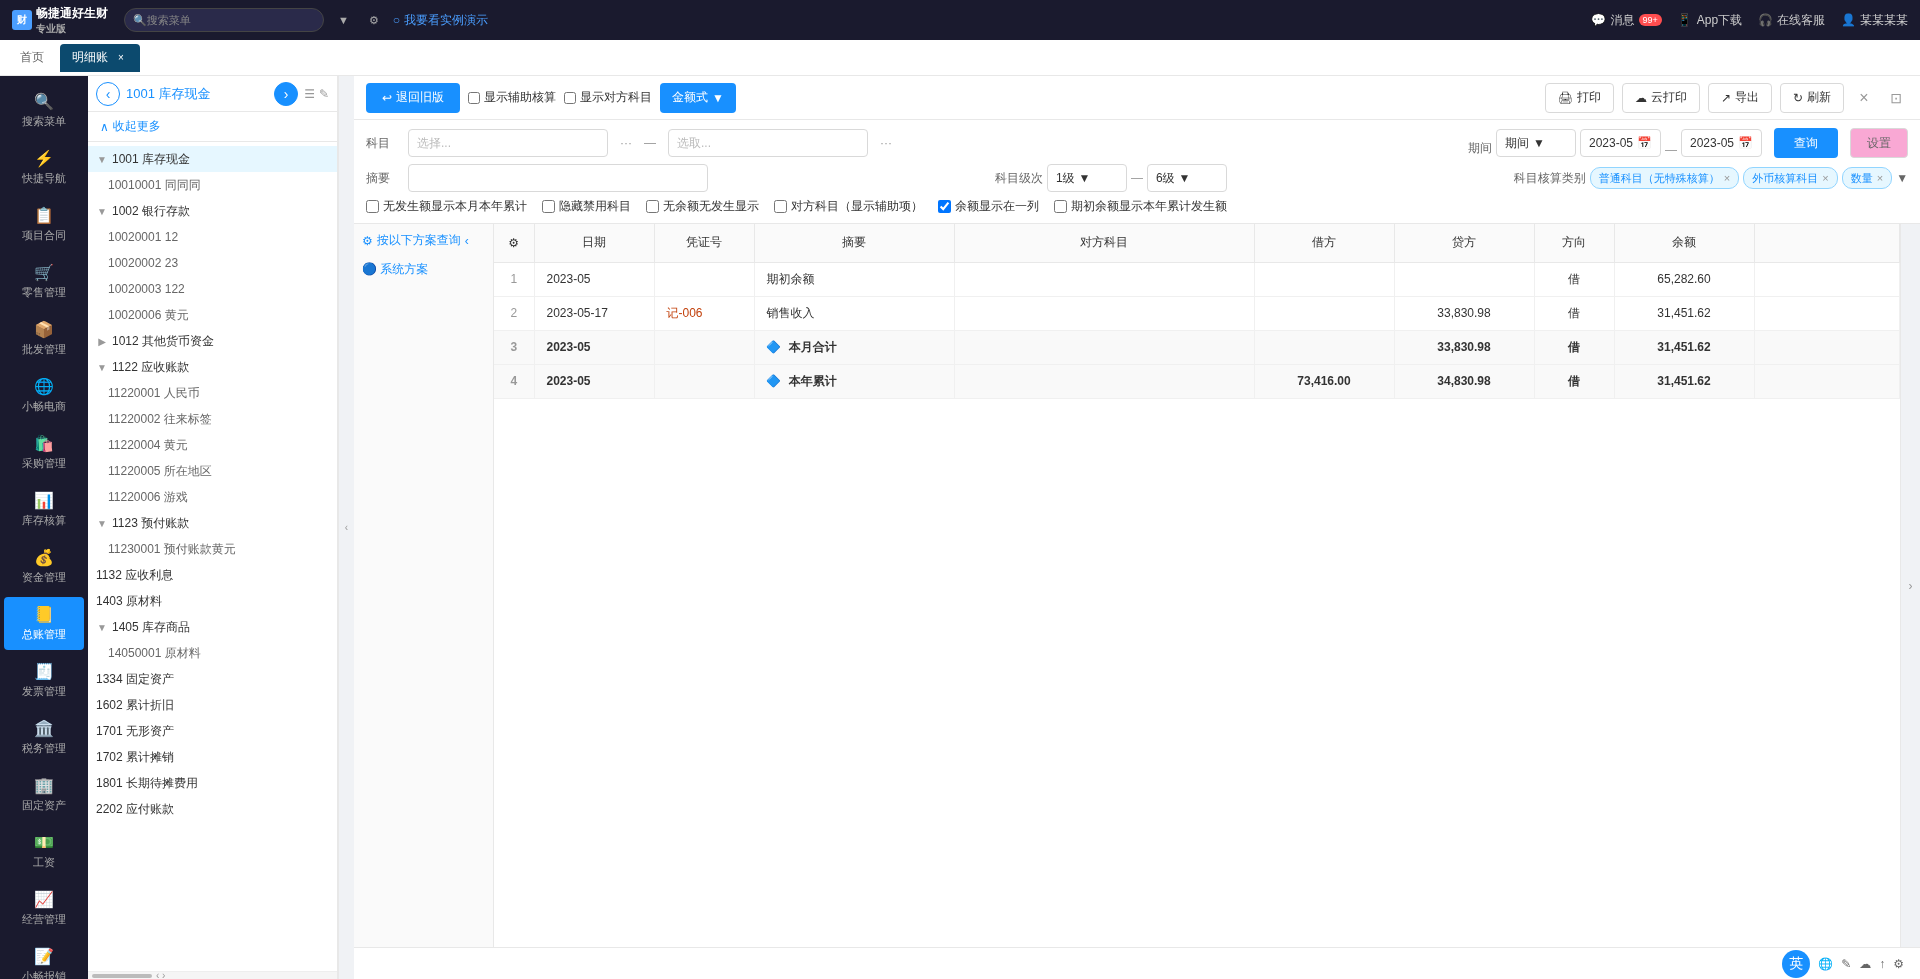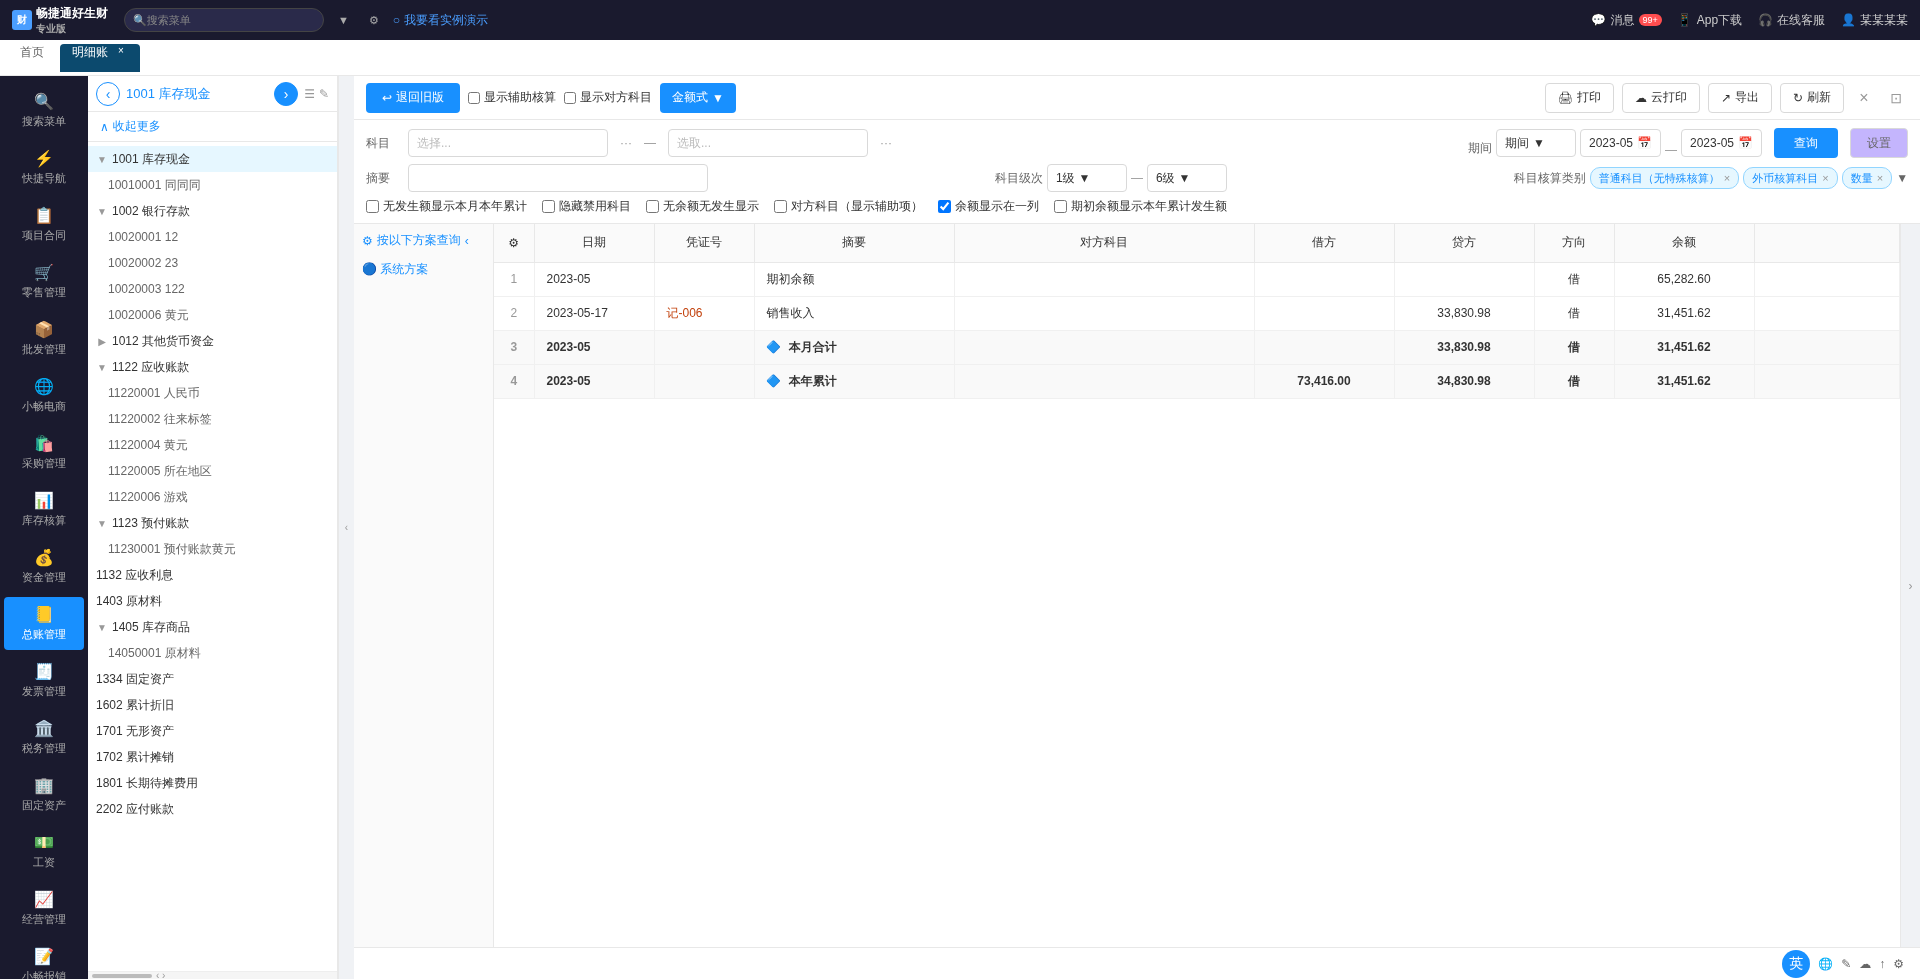"首页" .tab { align-items: none -> center }
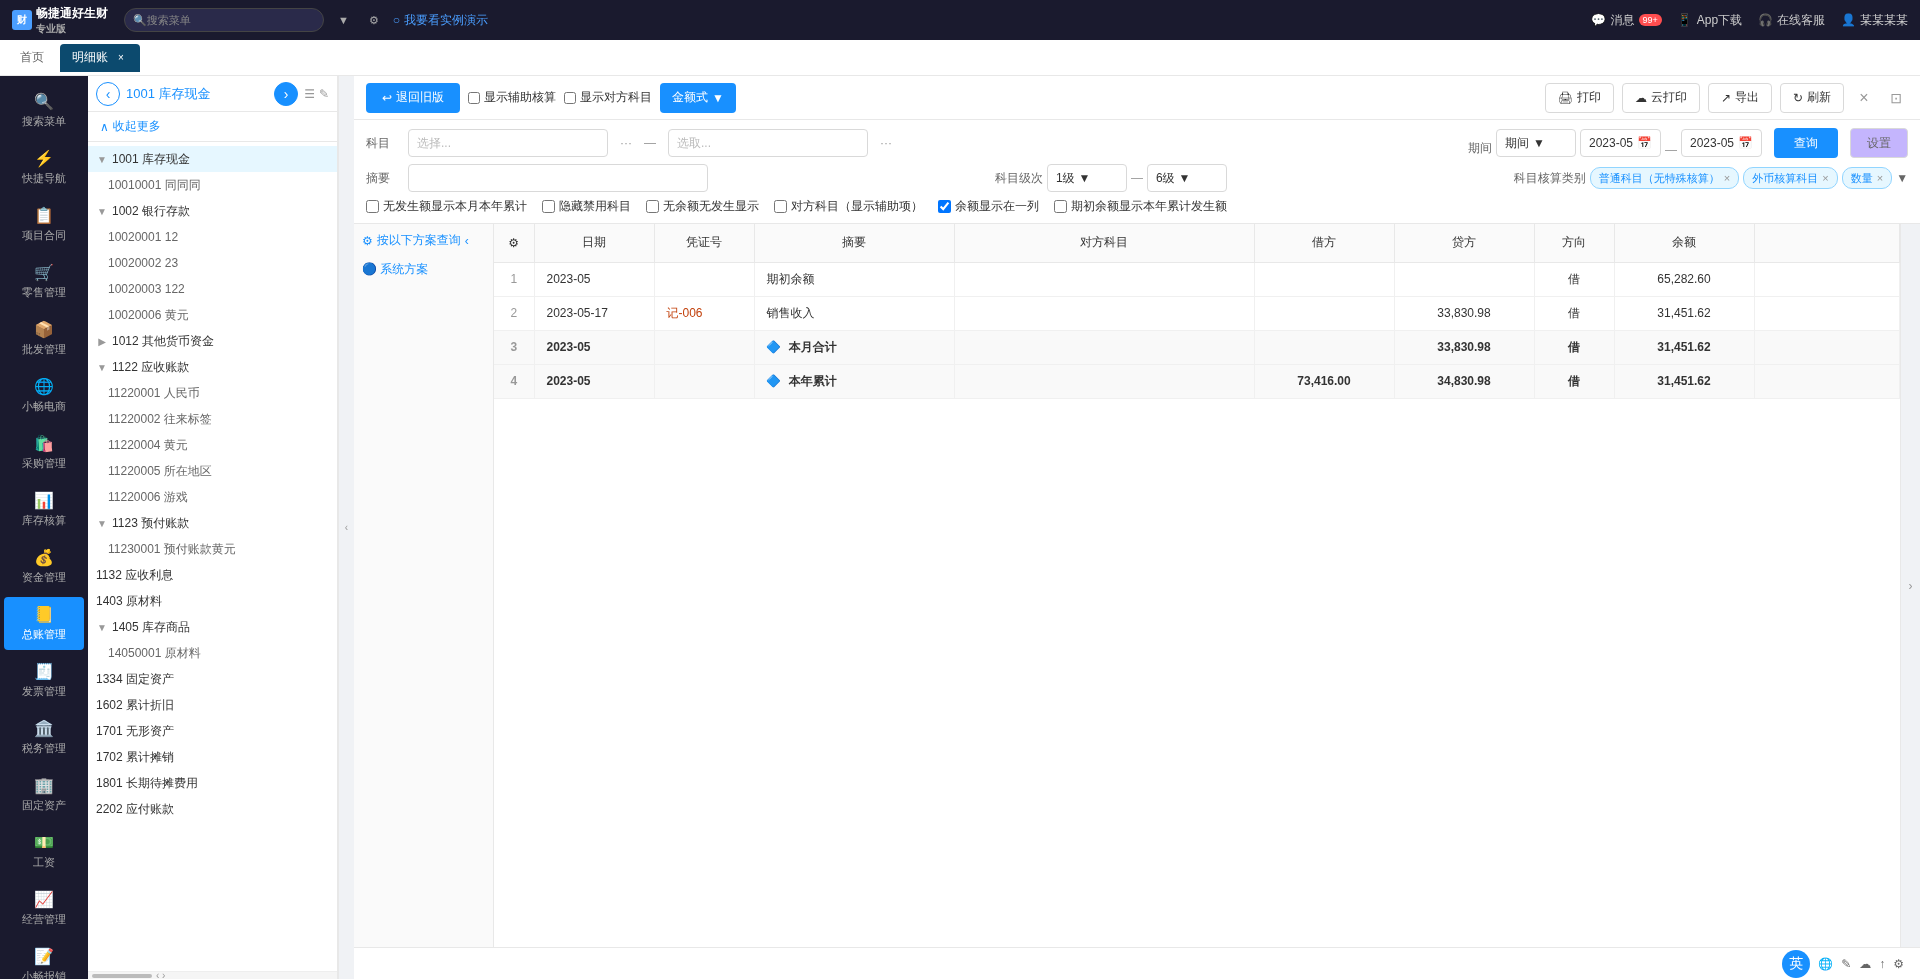"设置" .set-btn { background: #c4b5fd -> #f9a8d4 }
